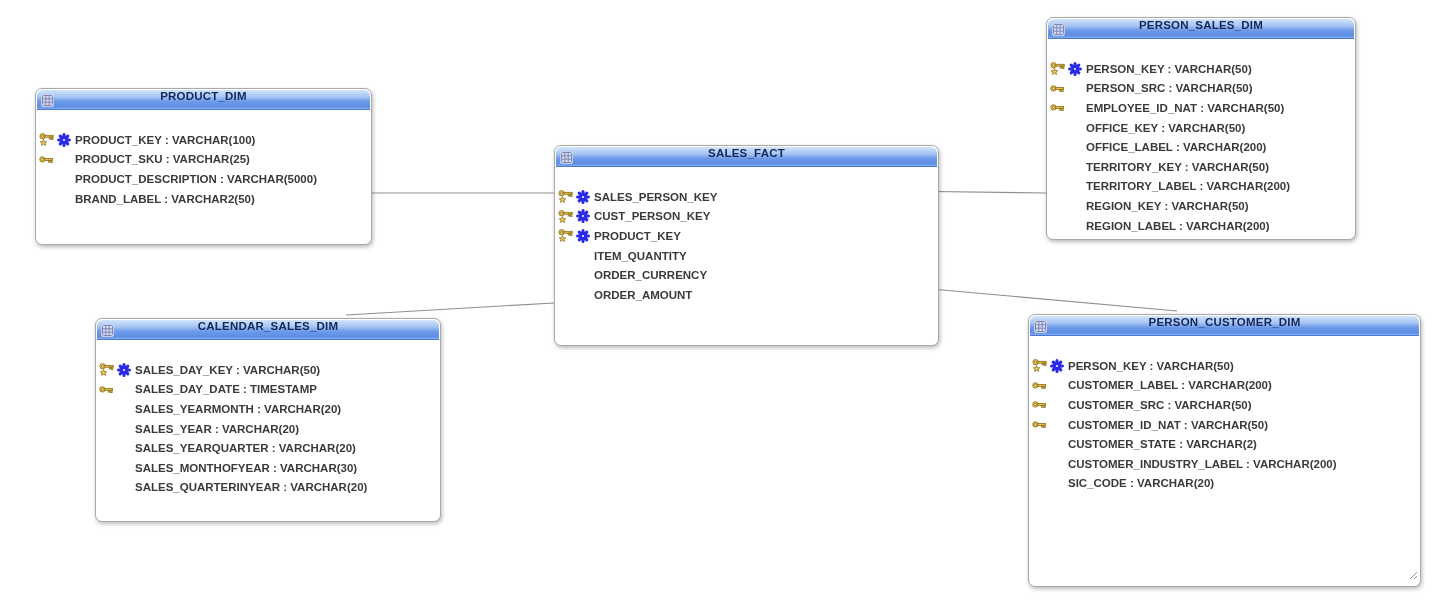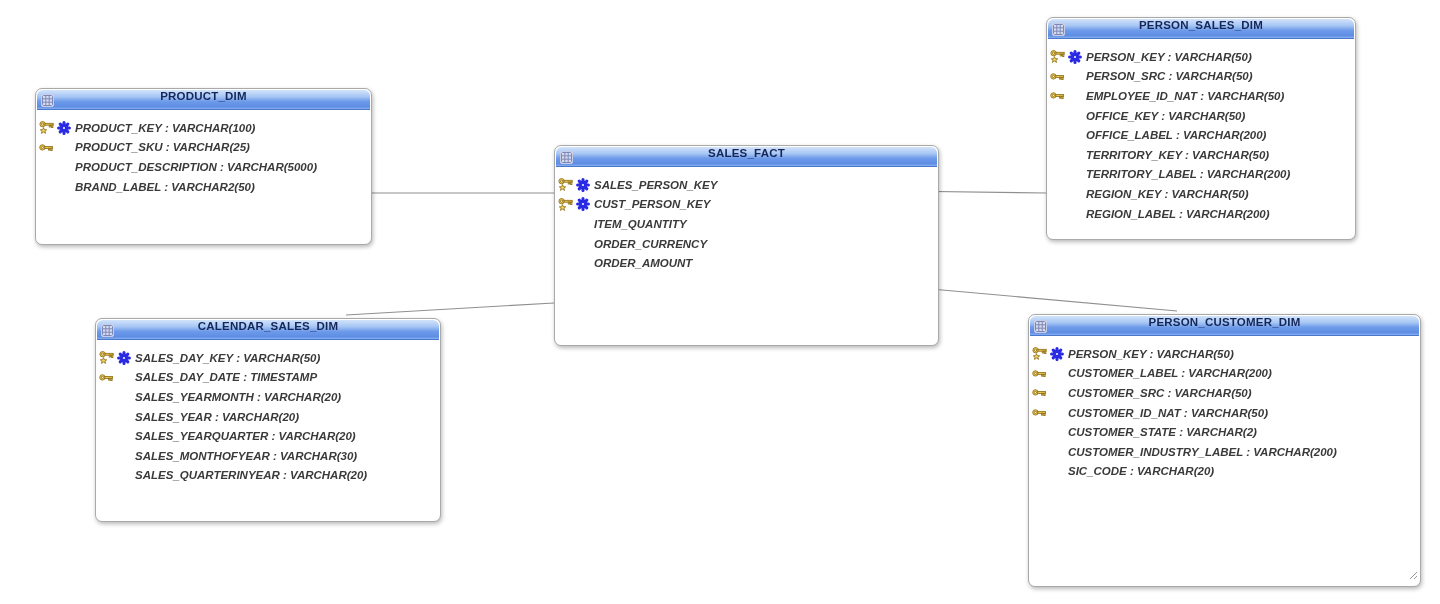"PERSON_KEY : VARCHAR(50)" .rows { font-style: italic -> none; padding-top: 8px -> 20px }
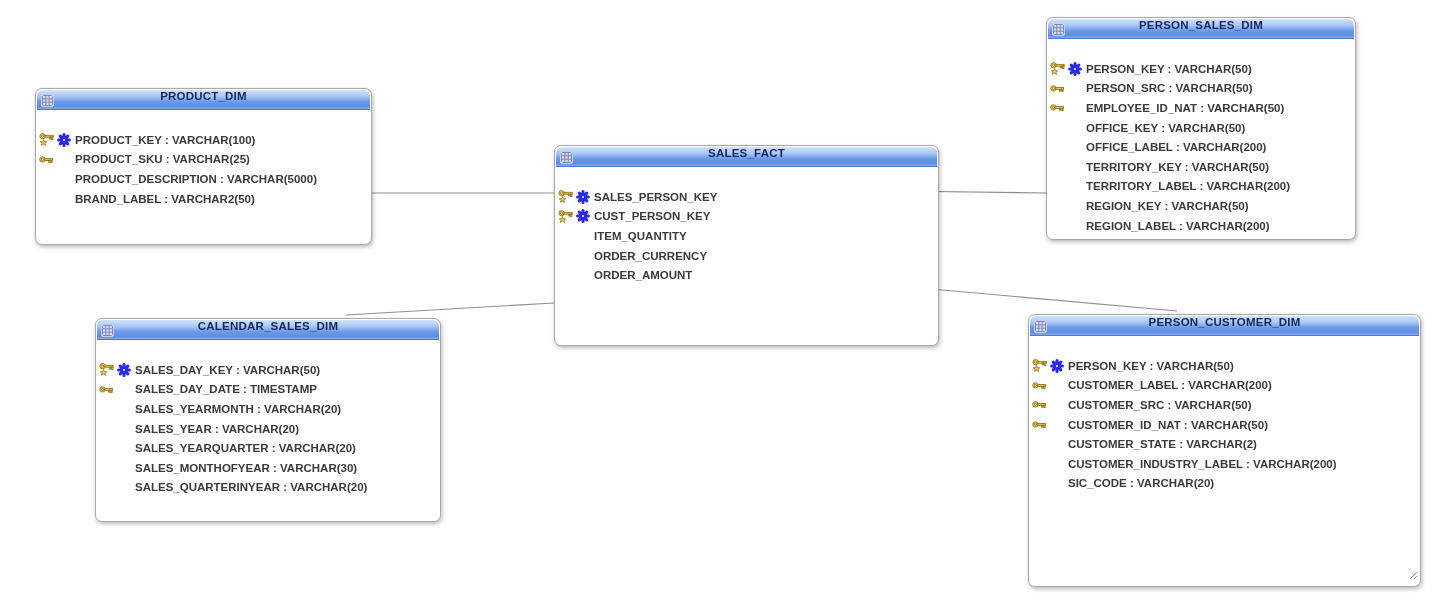"PRODUCT_KEY" div.crow { html: none -> <div> <span> <svg> <g> <circle></circle> <circle></circle> <rect></rect> <rect></rect> <rect></rect> <polygon></polygon> </g> </svg> </span> <span> <svg> <g> <path></path> </g> <circle></circle> </svg> </span> <span>PRODUCT_KEY</span> </div> }
